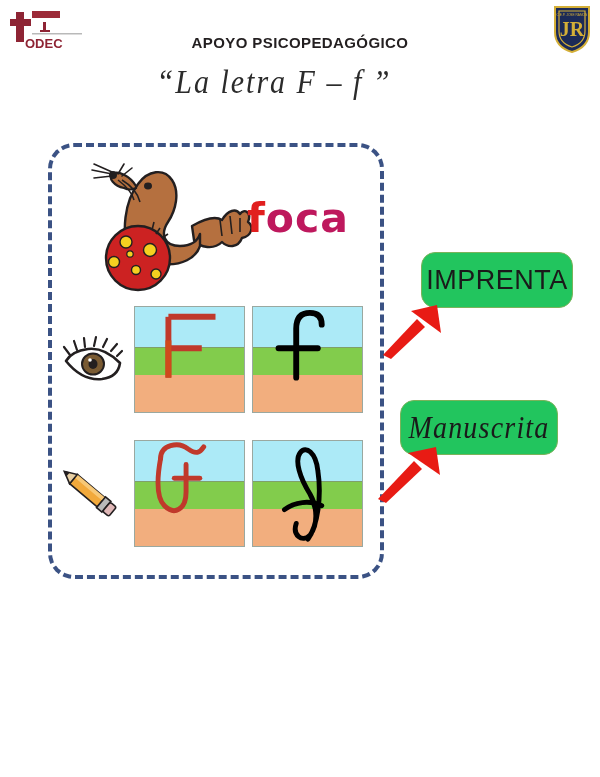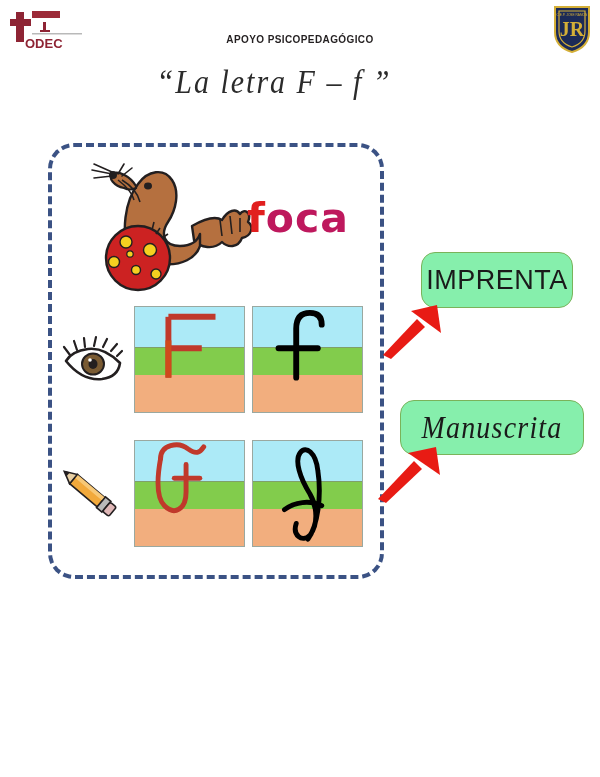"APOYO PSICOPEDAGÓGICO" #header-subtitle { font-size: 10px -> 15px }
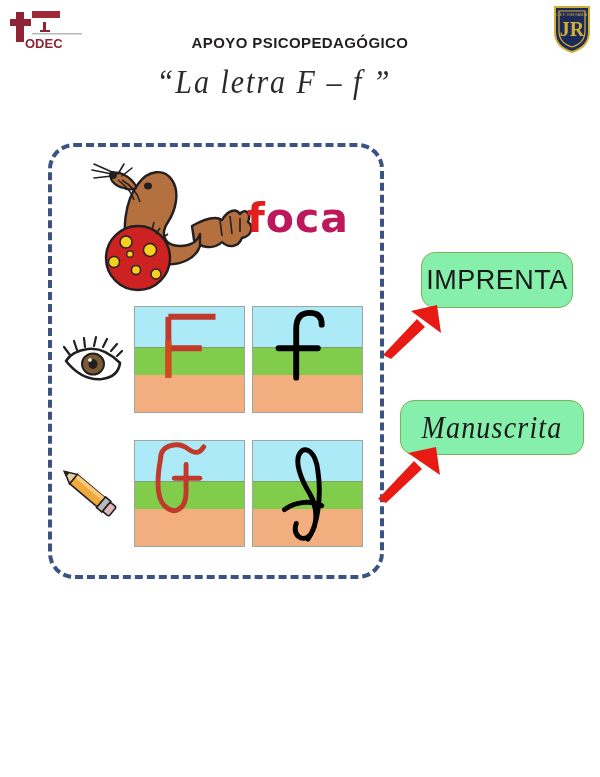"IMPRENTA" .callout-box { background: #86efac -> #22c55e }
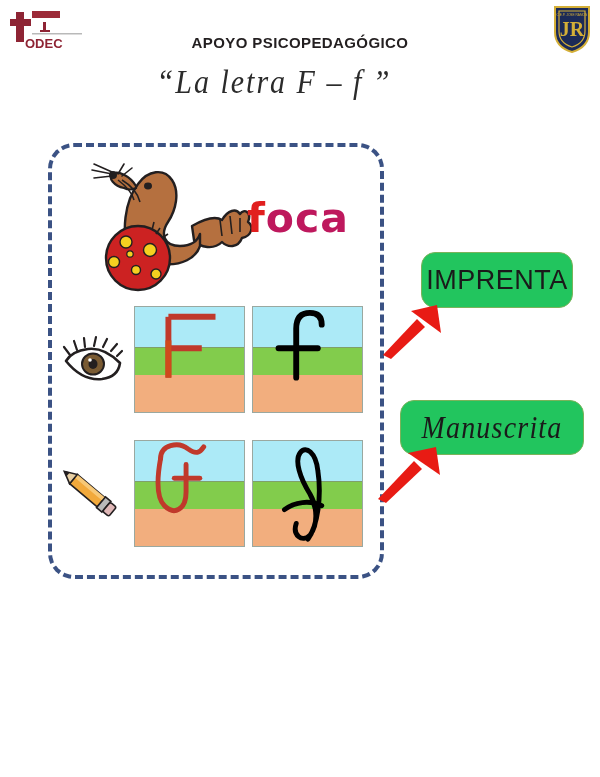"Manuscrita" #callout-manuscrita { width: 184px -> 158px }
